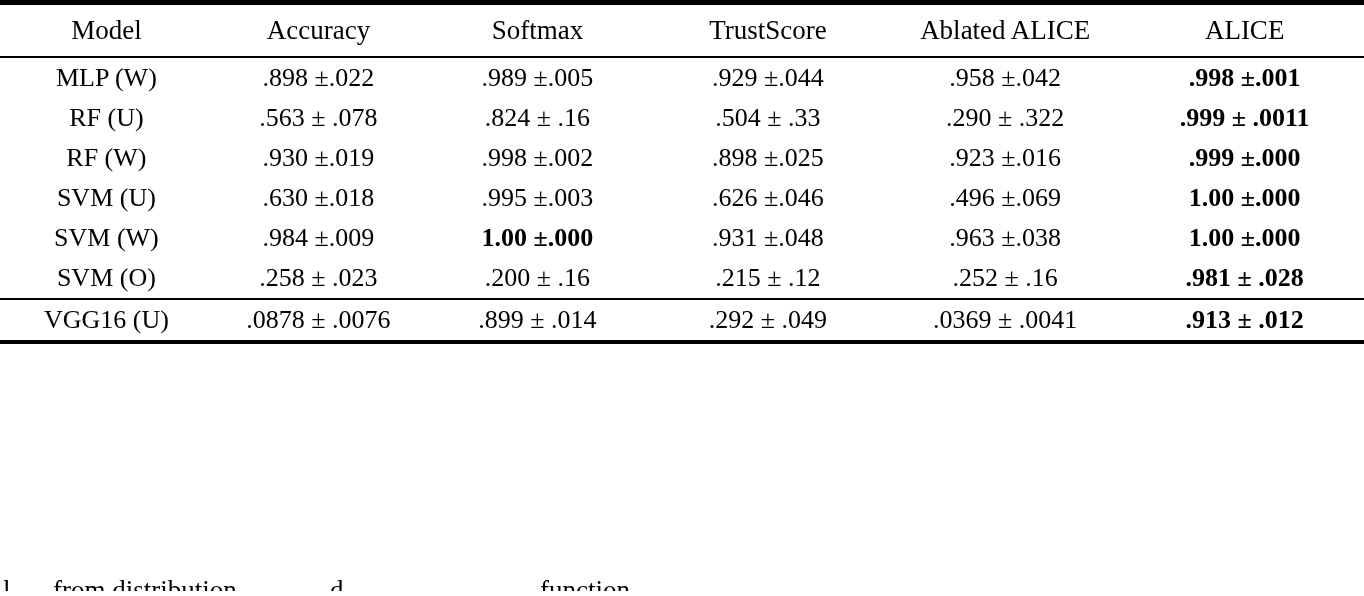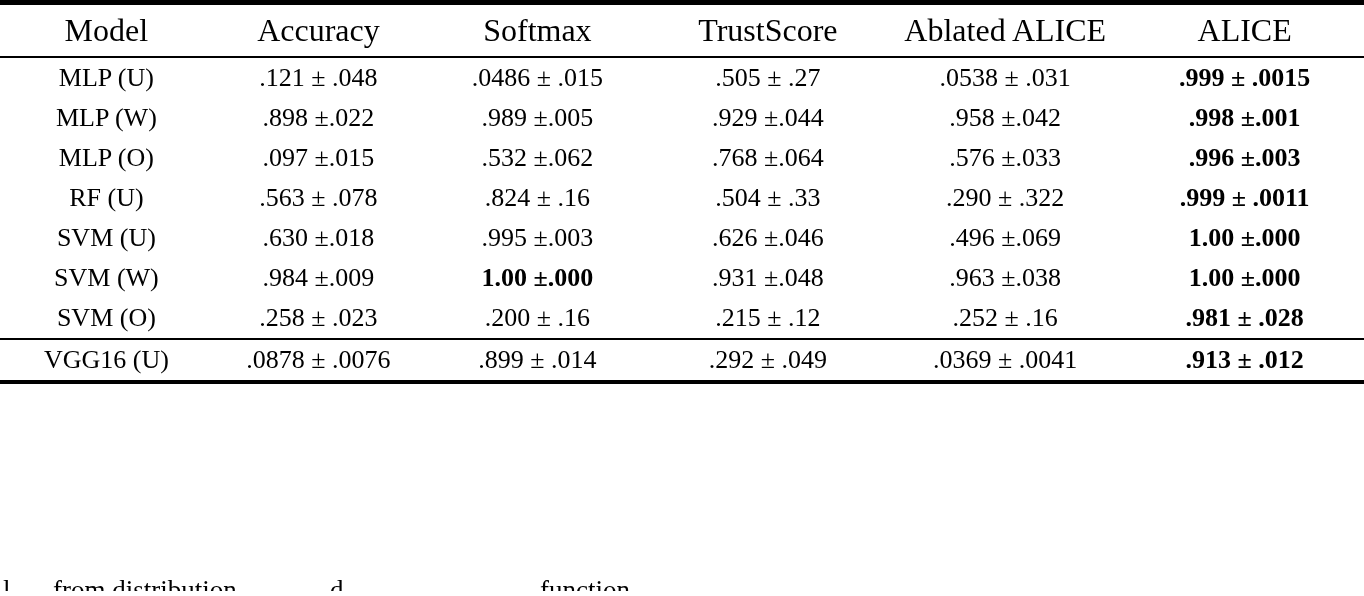"Model" table.results th { font-size: 32px -> 27px }
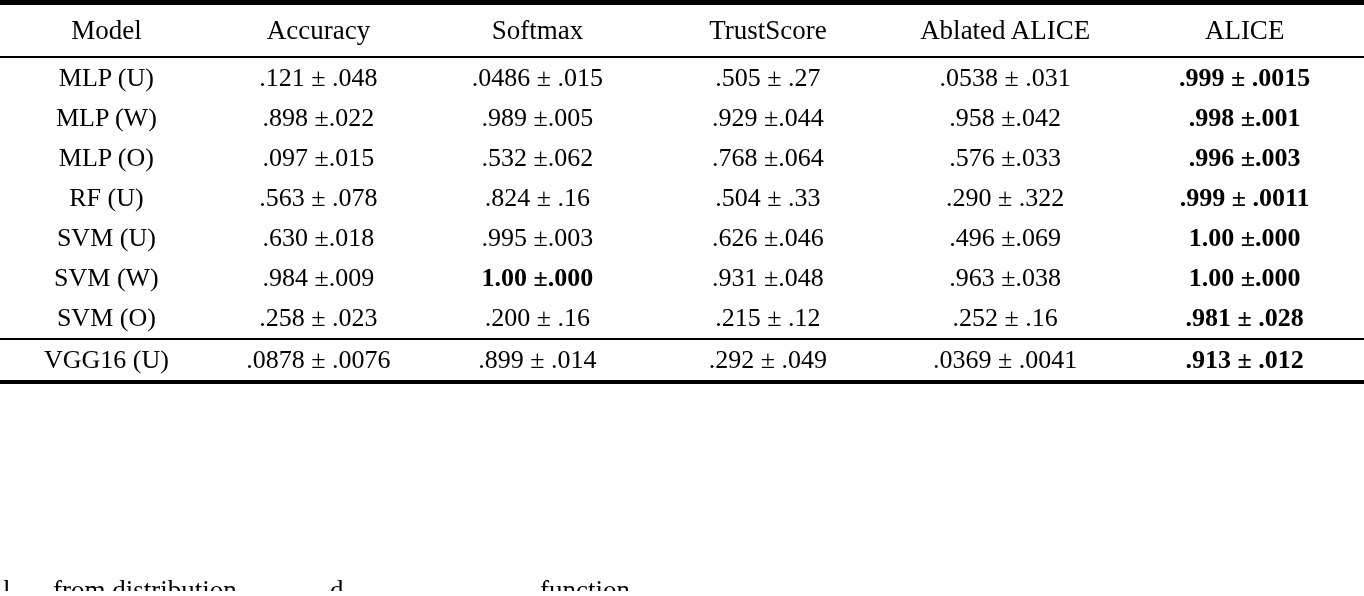"MLP (U)" tr { html: <tr> <td>MLP (U)</td> <td>.121 ± .048</td> <td>.0486 ± .015</td> <td>.505 ± .27</td> <td>.0538 ± .031</td> <td>.999 ± .0015</td> </tr> -> none }
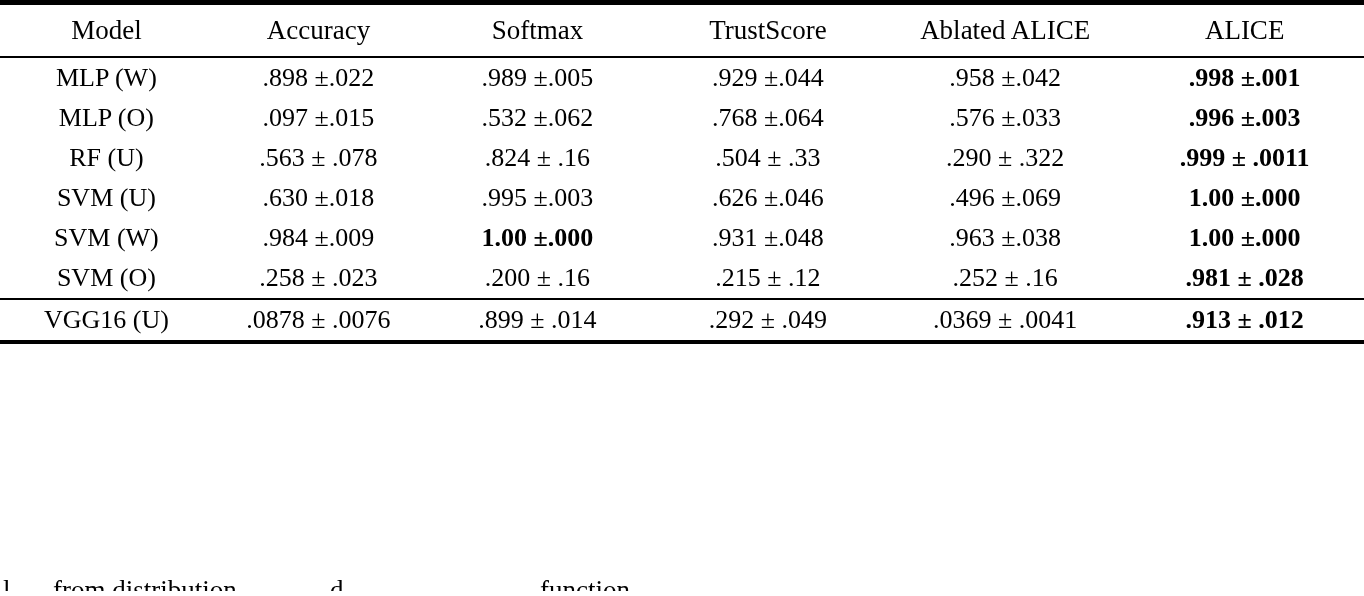"MLP (O)" tr { html: <tr> <td>MLP (O)</td> <td>.097 ±.015</td> <td>.532 ±.062</td> <td>.768 ±.064</td> <td>.576 ±.033</td> <td>.996 ±.003</td> </tr> -> none }
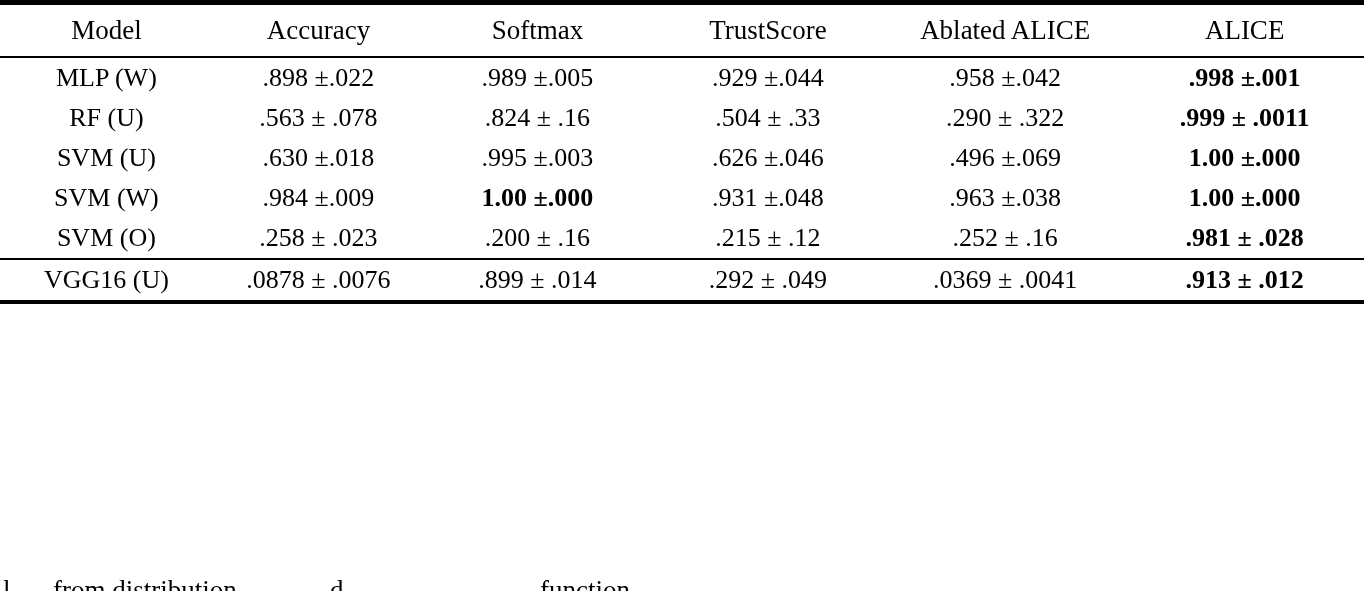"RF (W)" tr { html: none -> <tr> <td>RF (W)</td> <td>.930 ±.019</td> <td>.998 ±.002</td> <td>.898 ±.025</td> <td>.923 ±.016</td> <td>.999 ±.000</td> </tr> }
